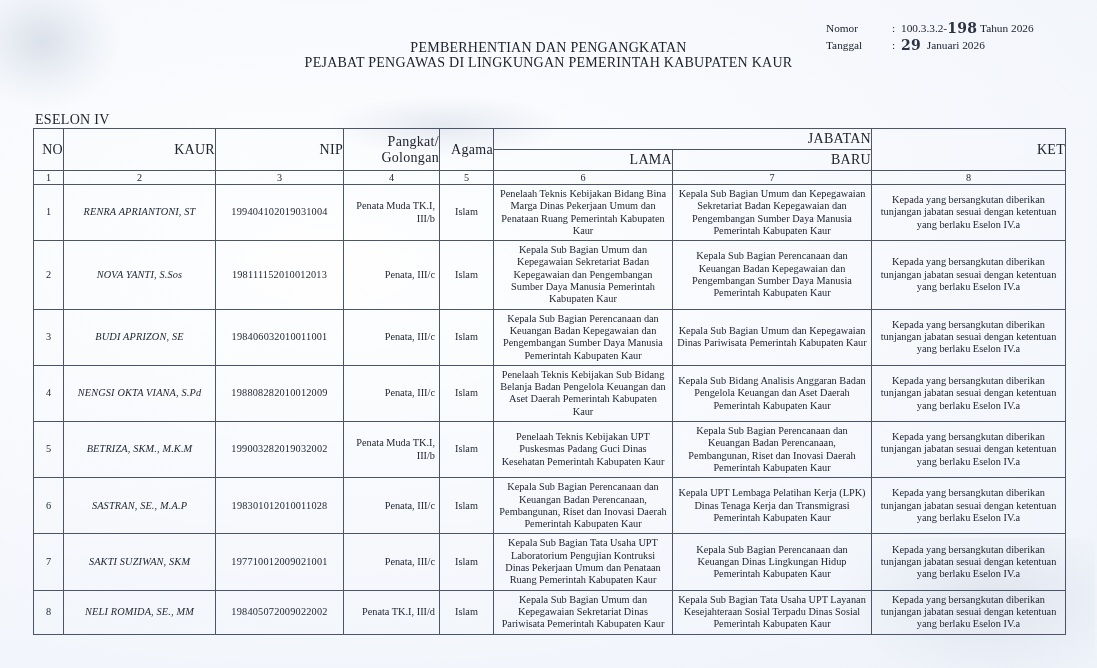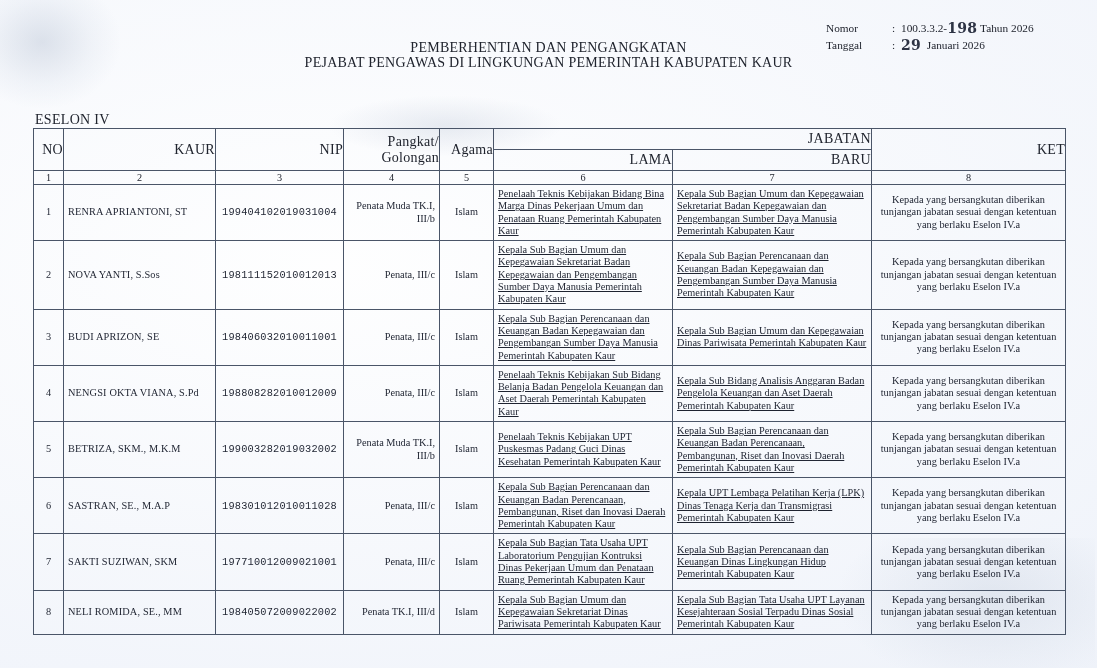"Penelaah Teknis Kebijakan Bidang Bina" td.jab { text-align: left -> center; text-decoration: underline -> none }
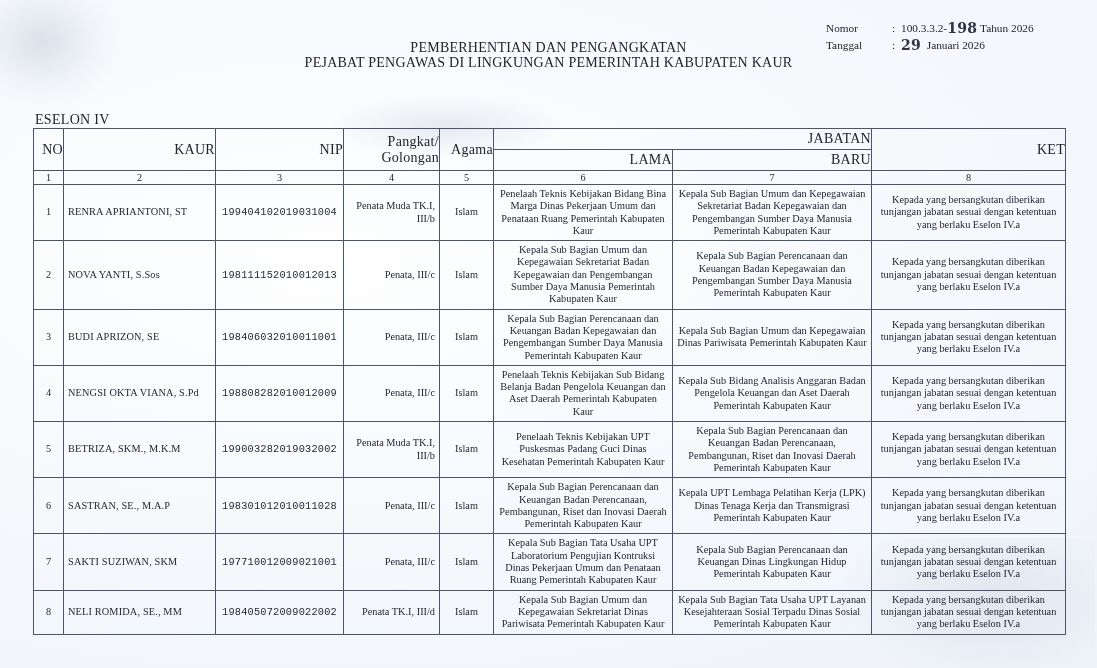"RENRA APRIANTONI, ST" td.nama { font-style: none -> italic; text-align: left -> center }
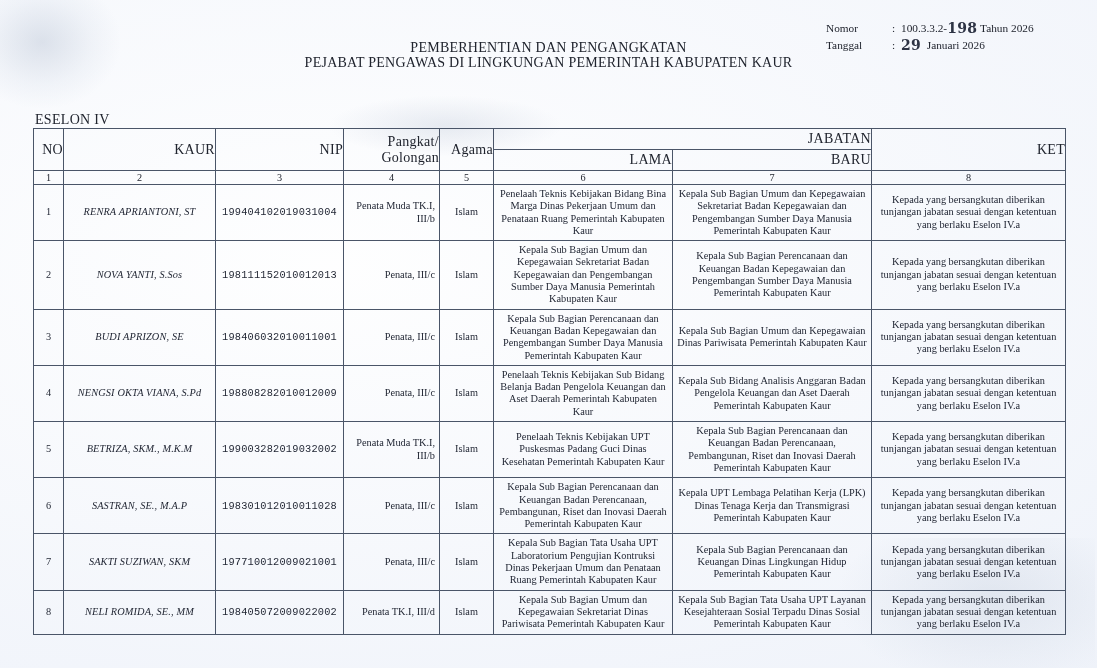"199404102019031004" td.nip { font-family: Liberation Mono, monospace -> none }
